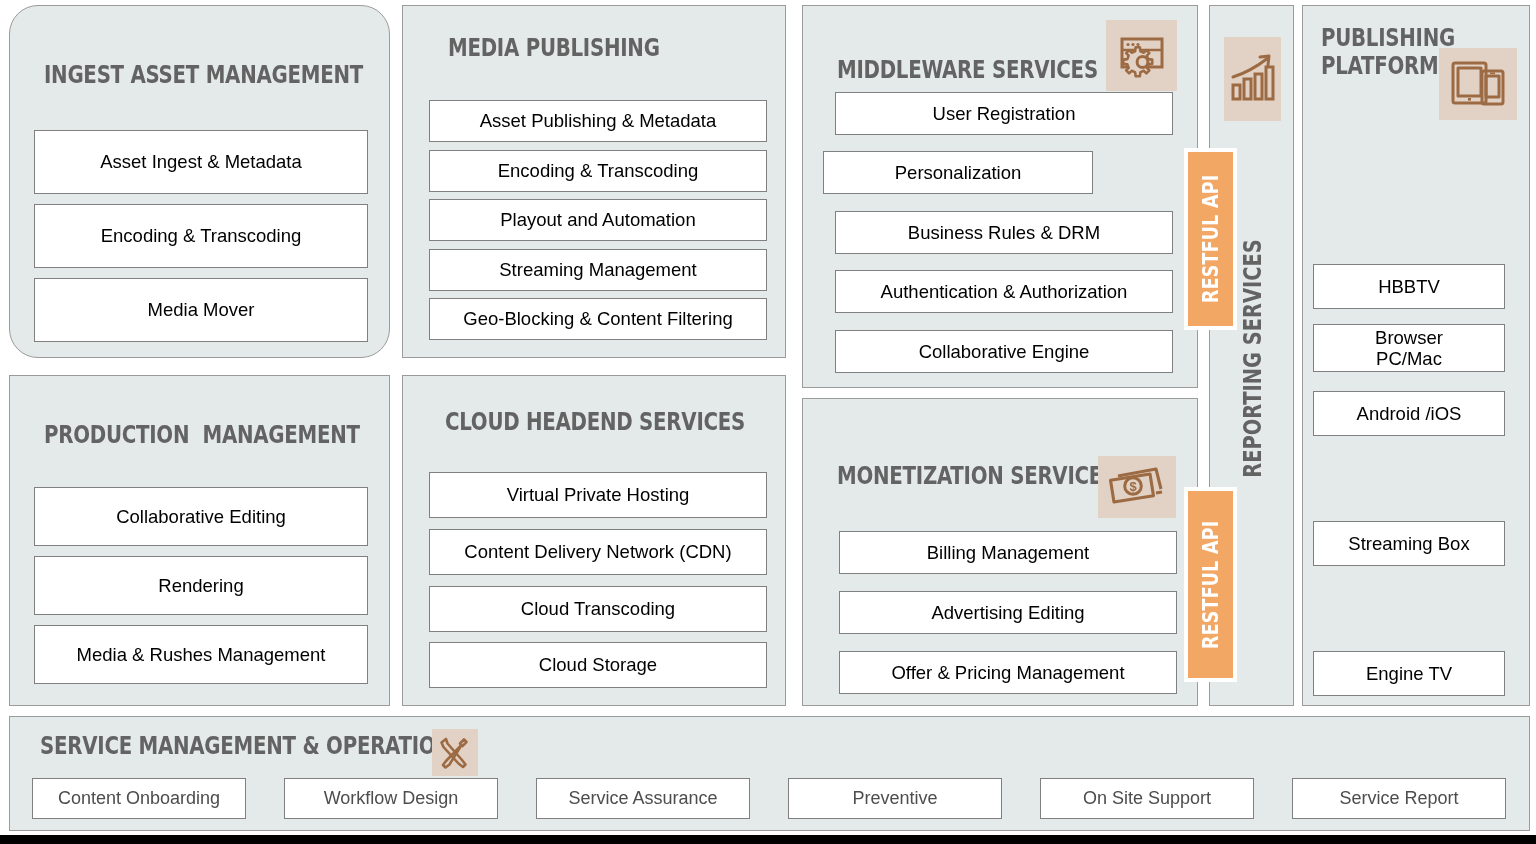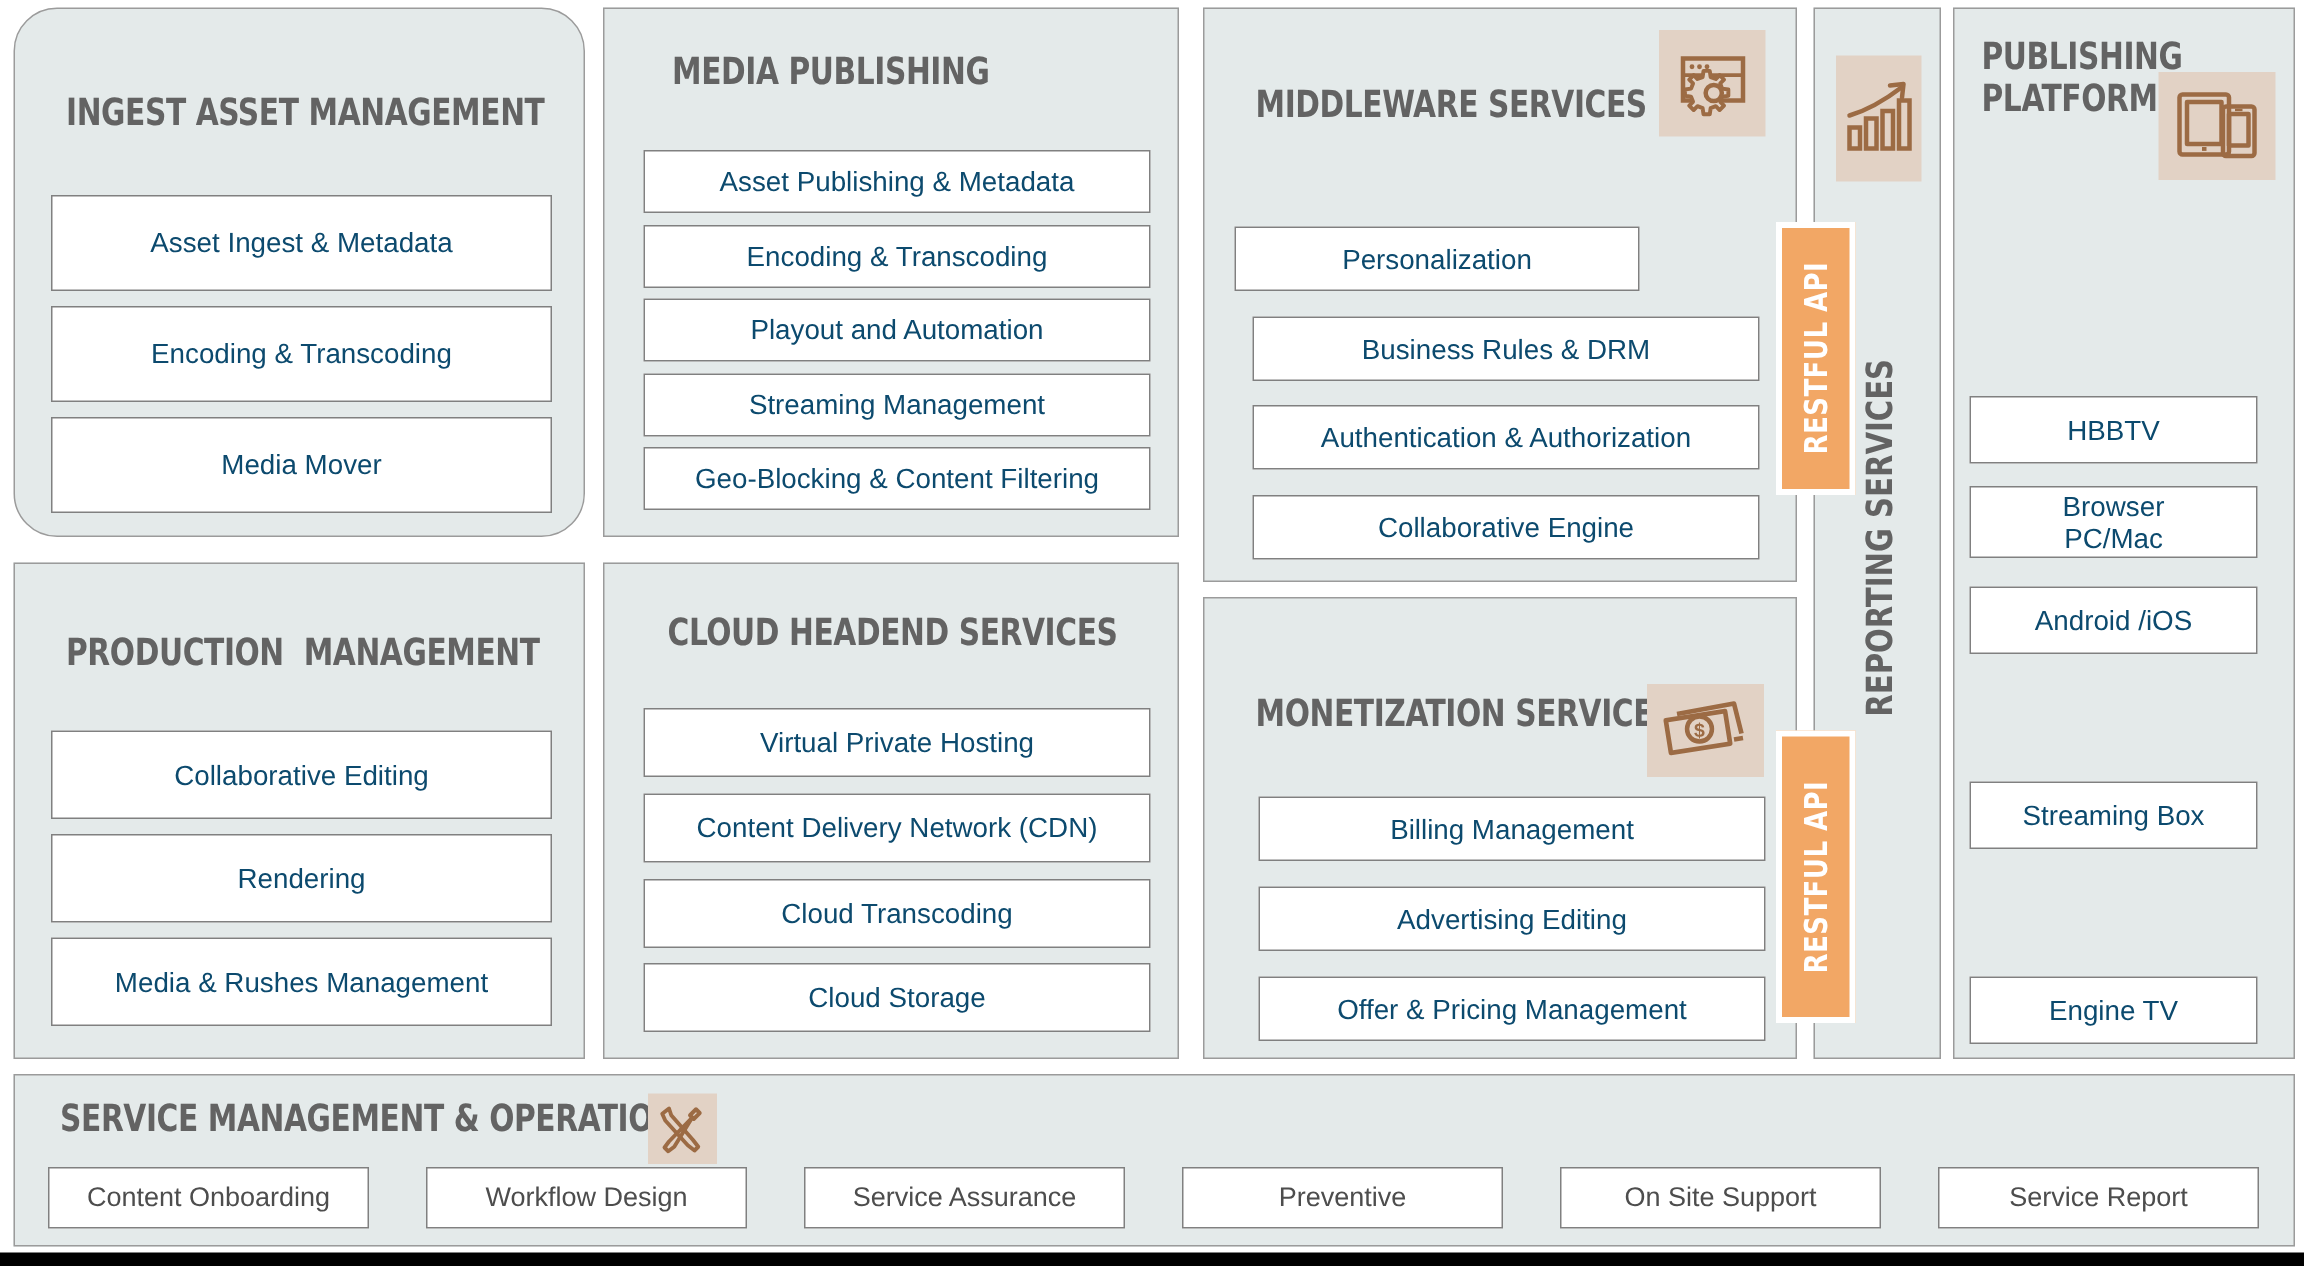"Asset Publishing & Metadata" .item { color: #0c4a6e -> #000000 }
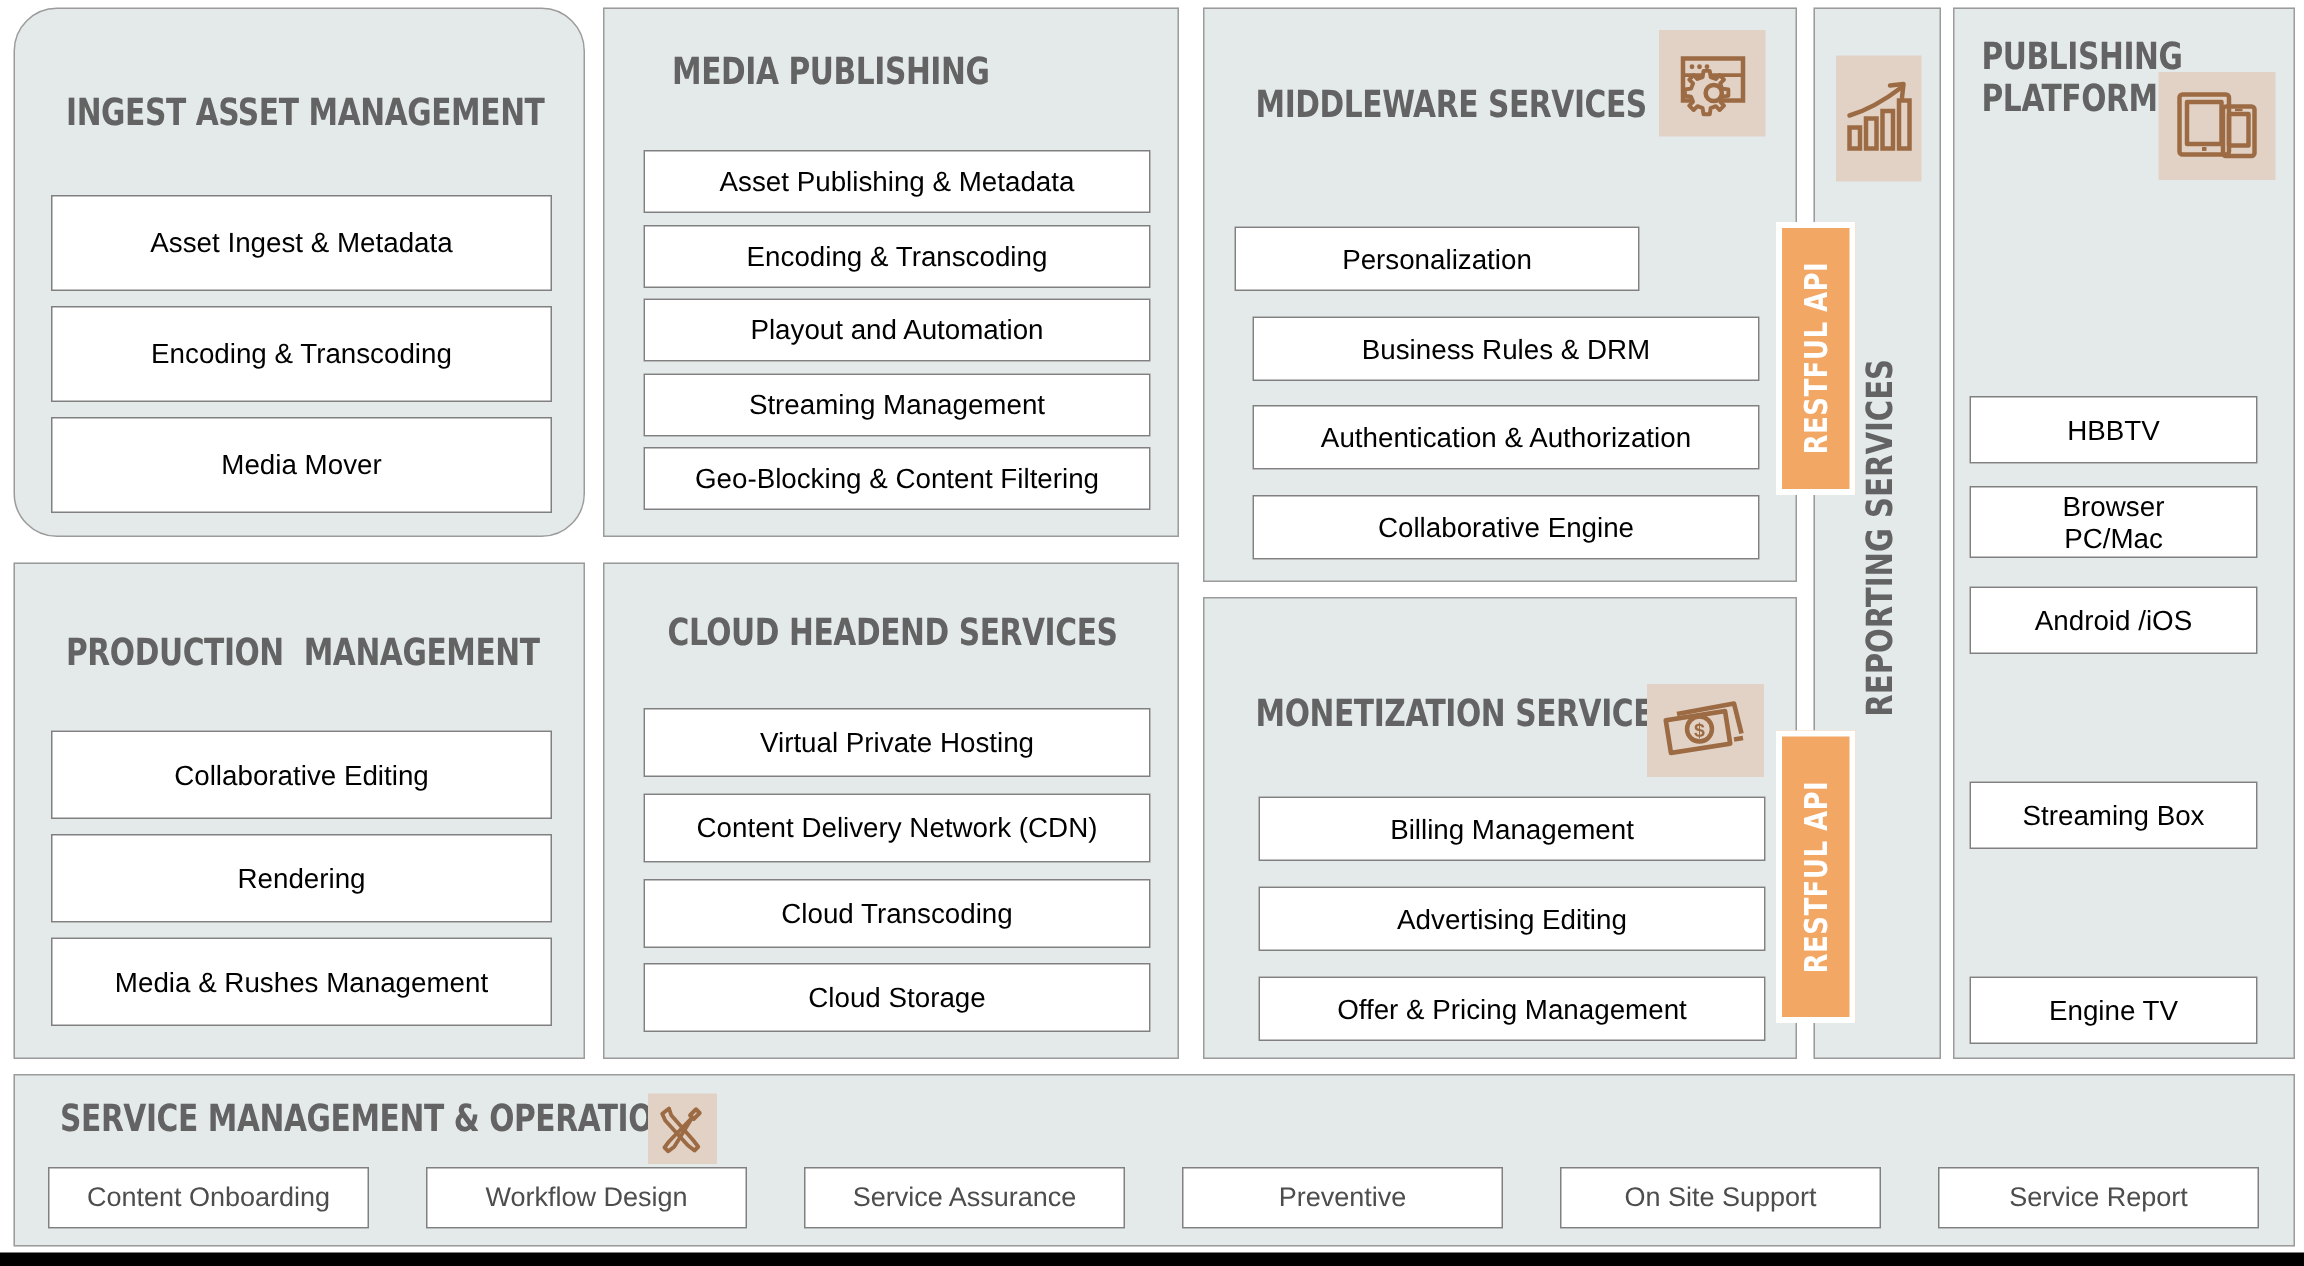"User Registration" div.item { html: none -> <div>User Registration</div> }
